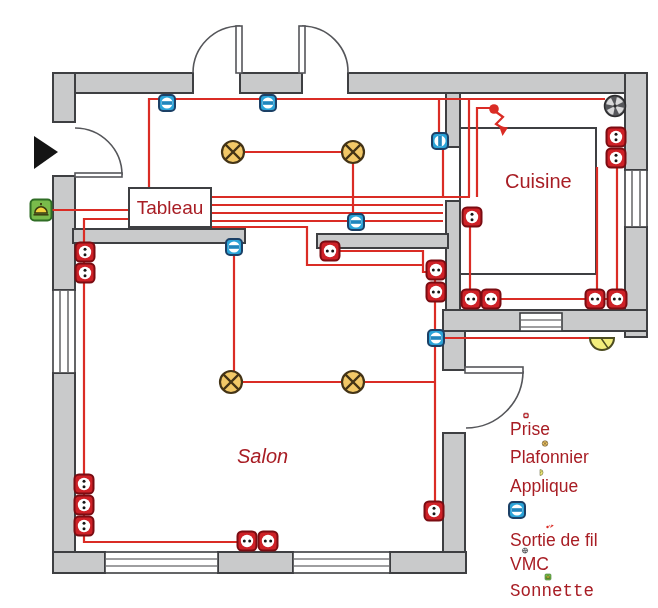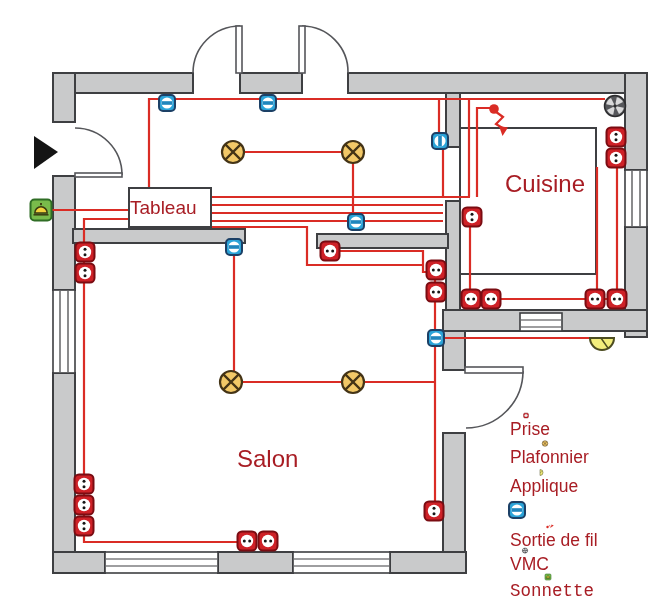"Cuisine" .room-label { font-size: 24px -> 20px }
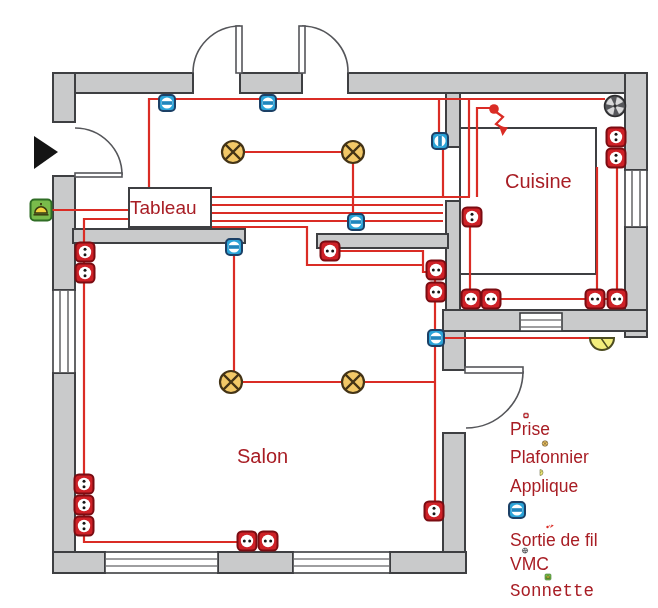"Tableau" .tableau-box { justify-content: flex-start -> center }
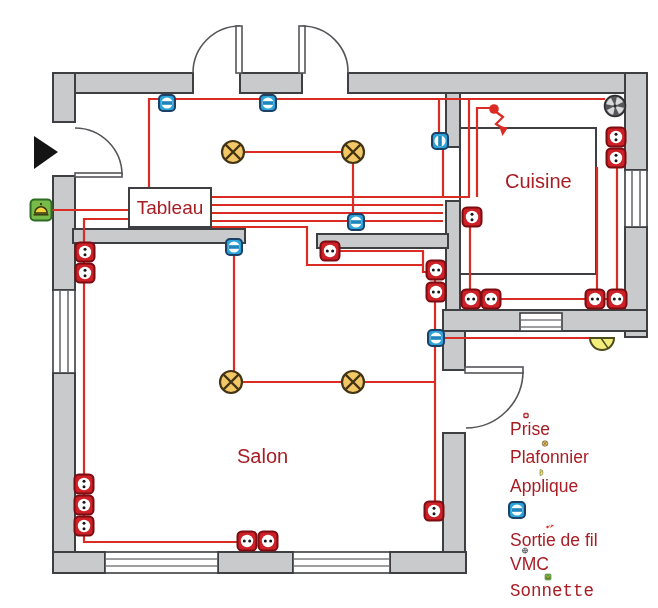"Salon" #label-salon { font-style: none -> italic }
